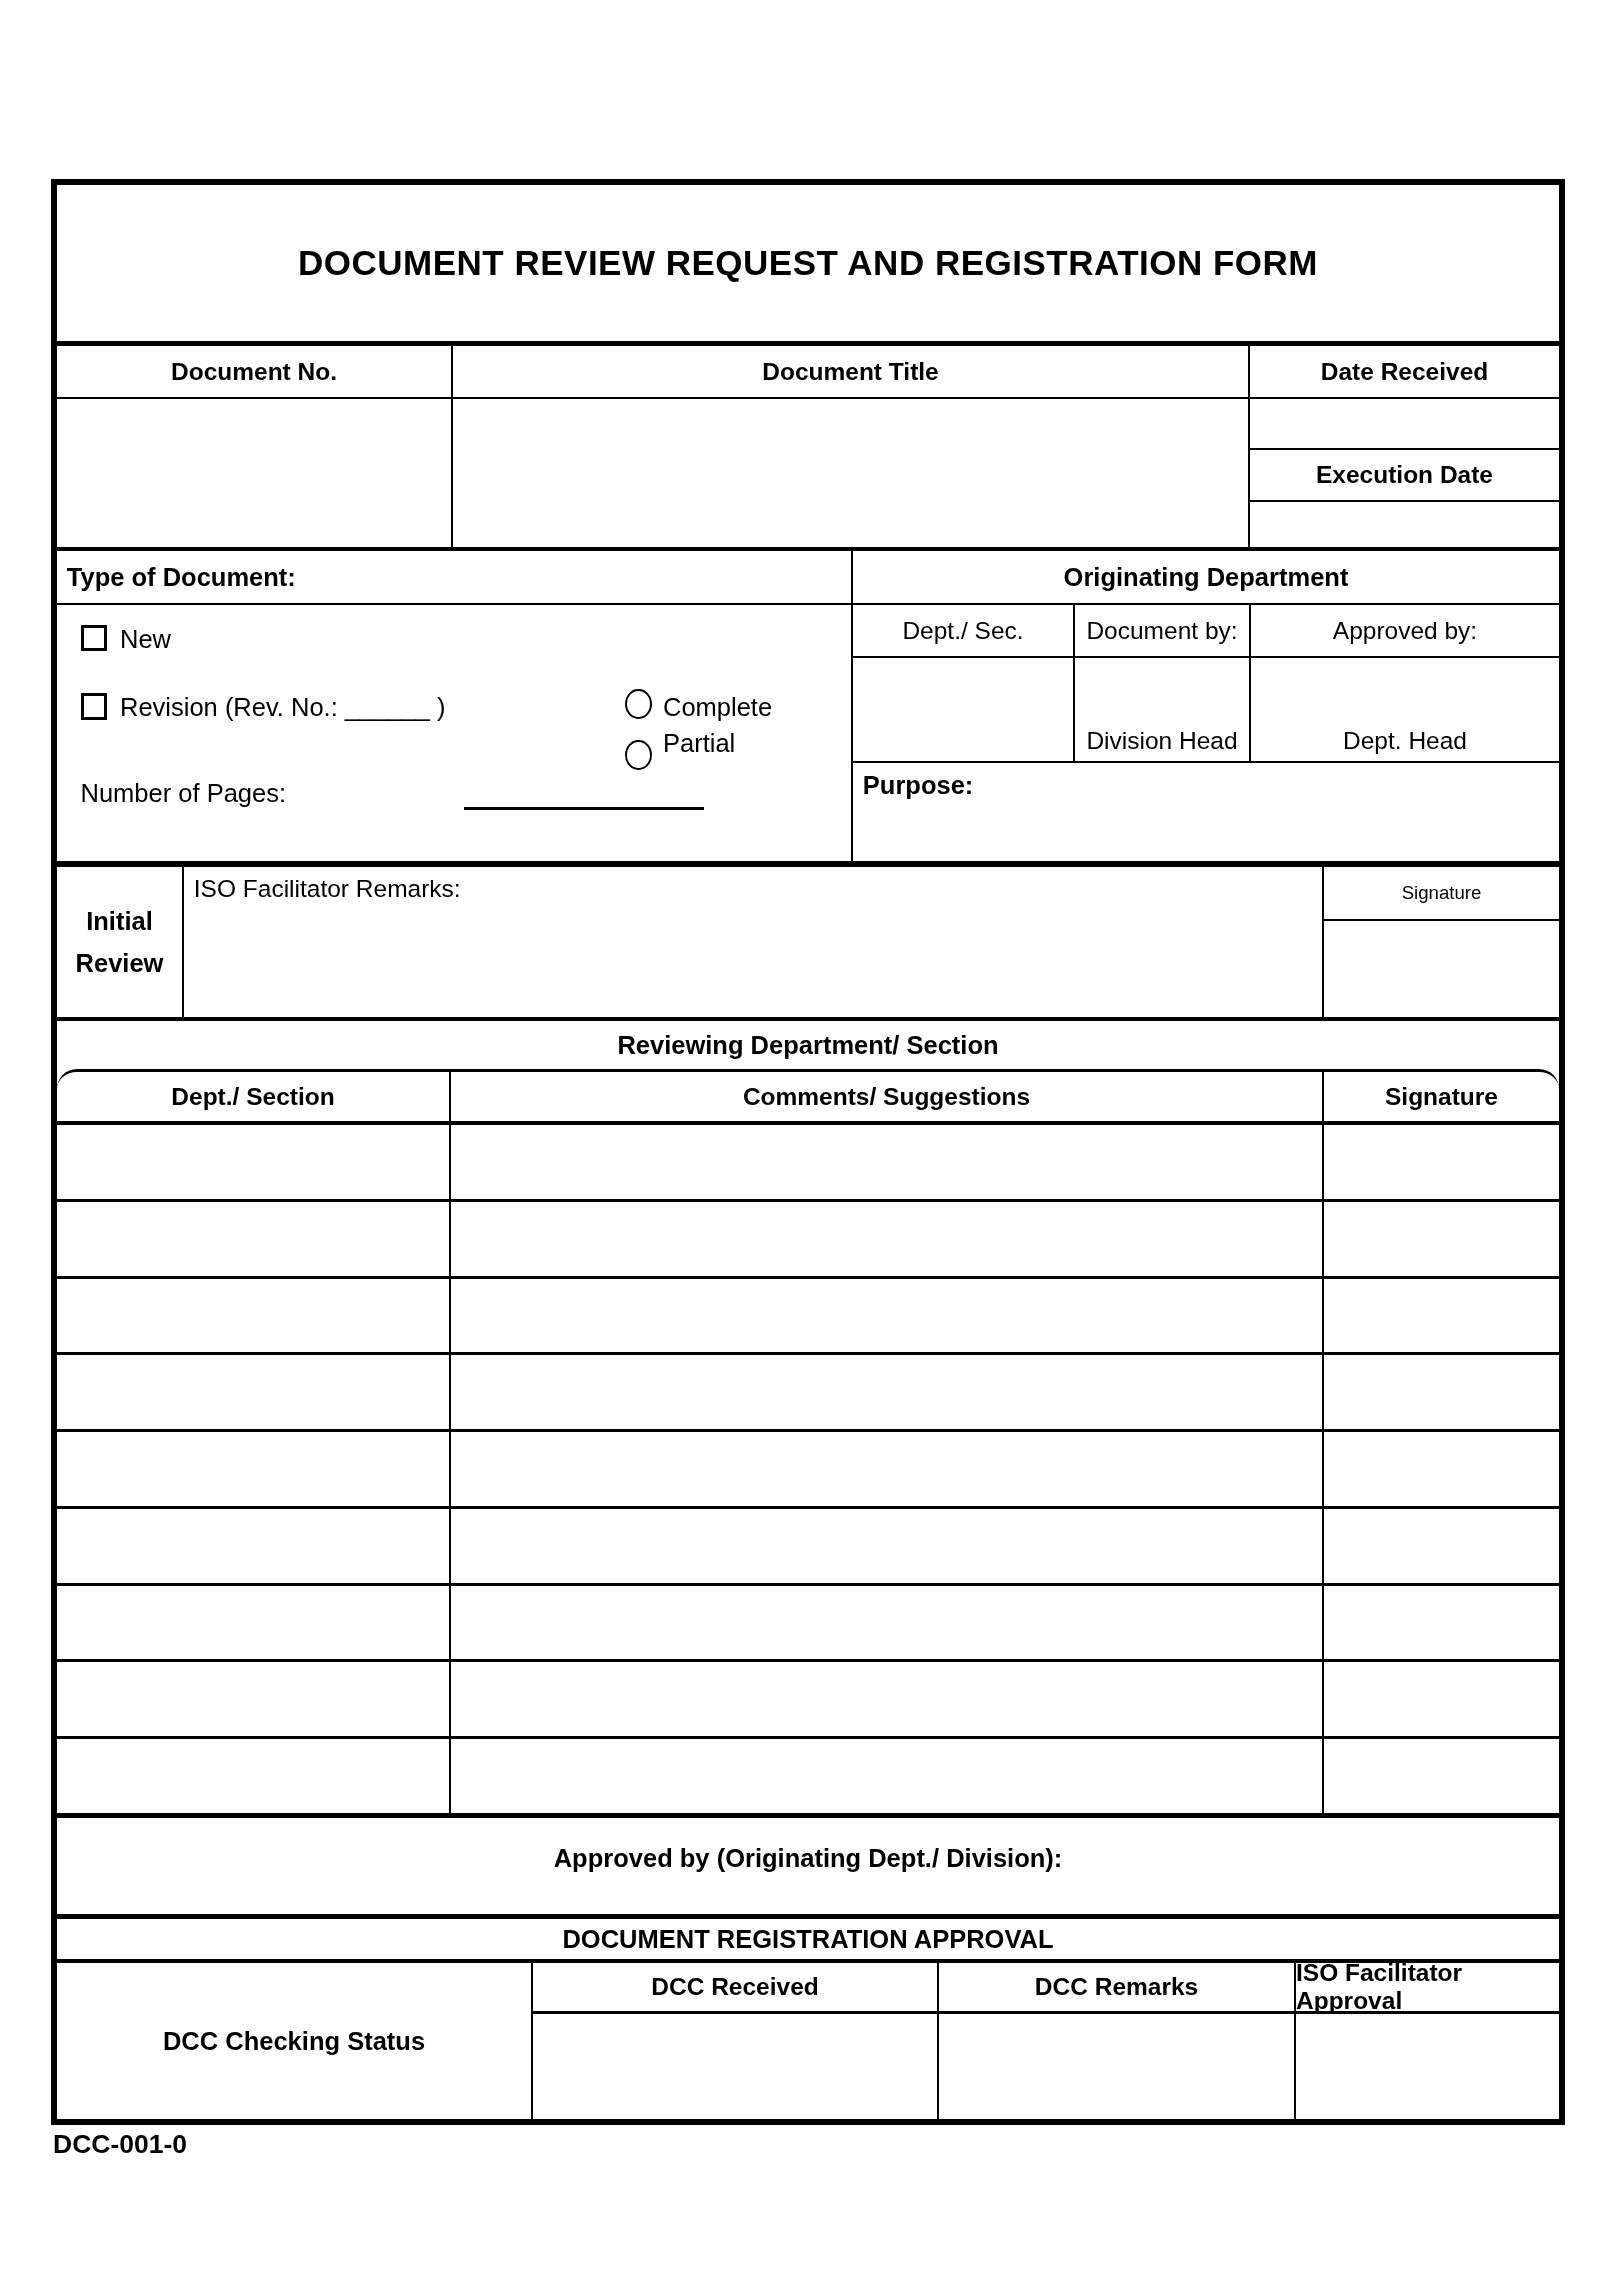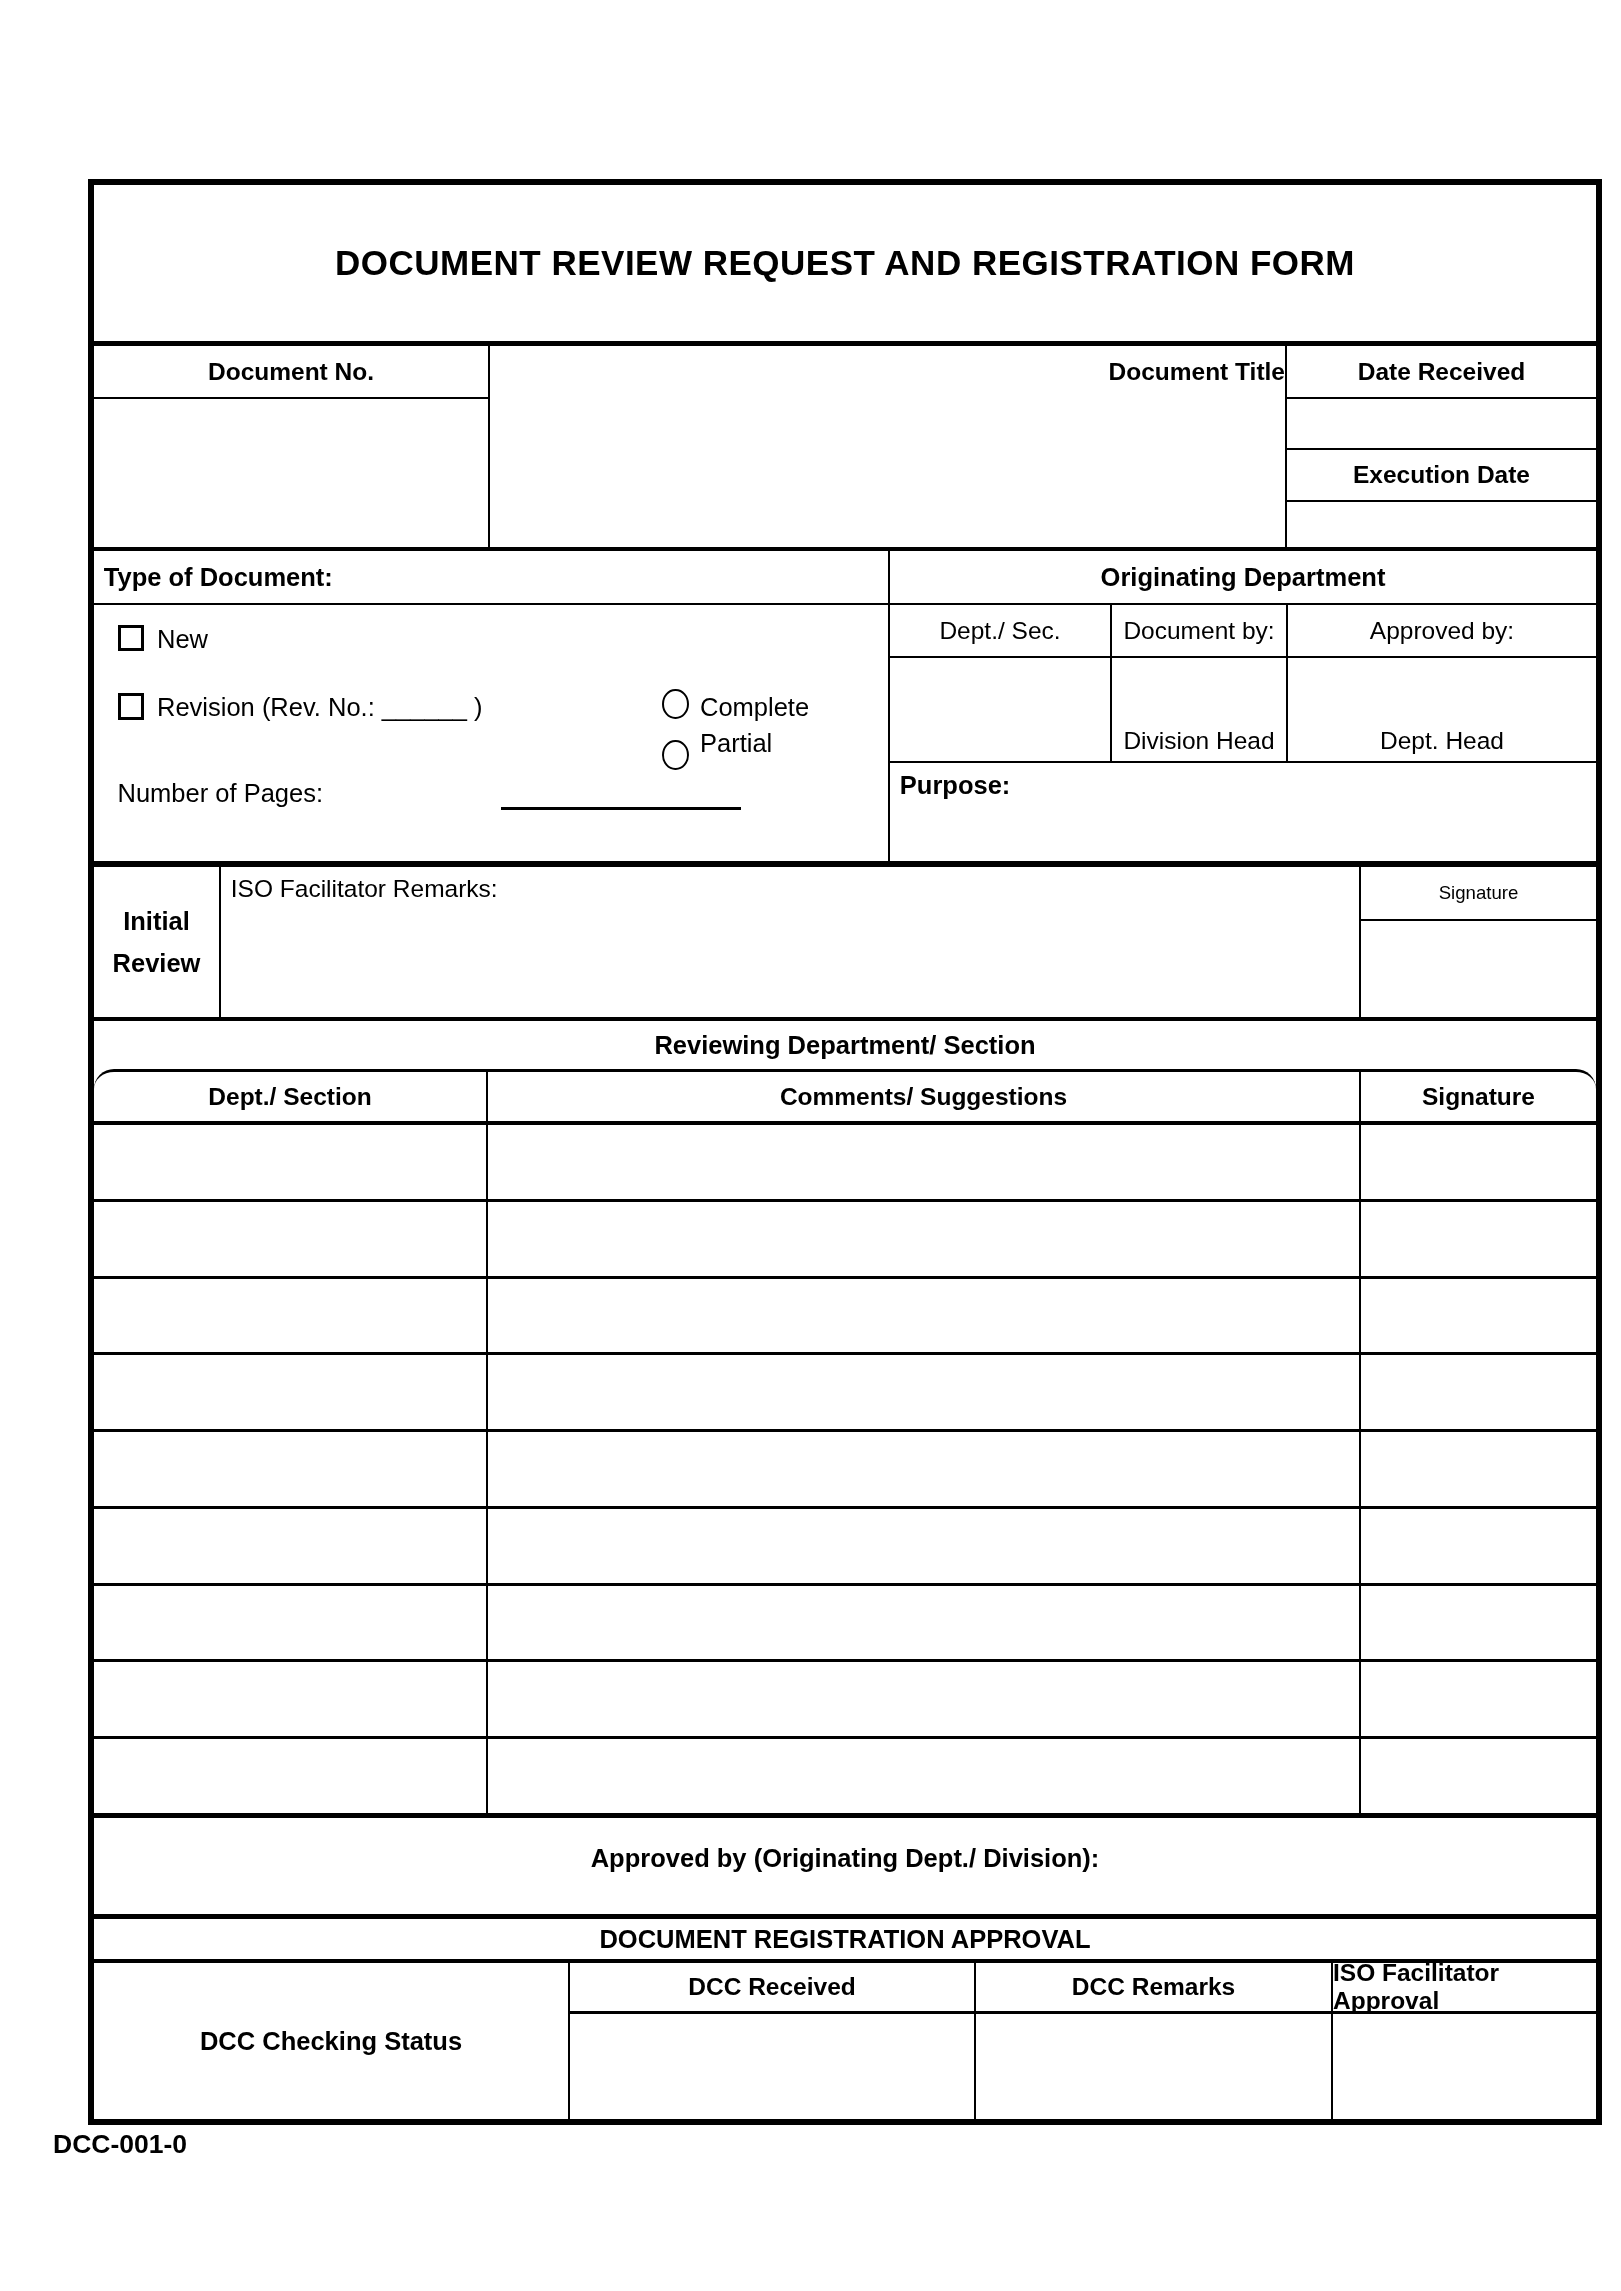"DOCUMENT REVIEW REQUEST AND REGISTRATION" .form { margin-left: 37px -> none }
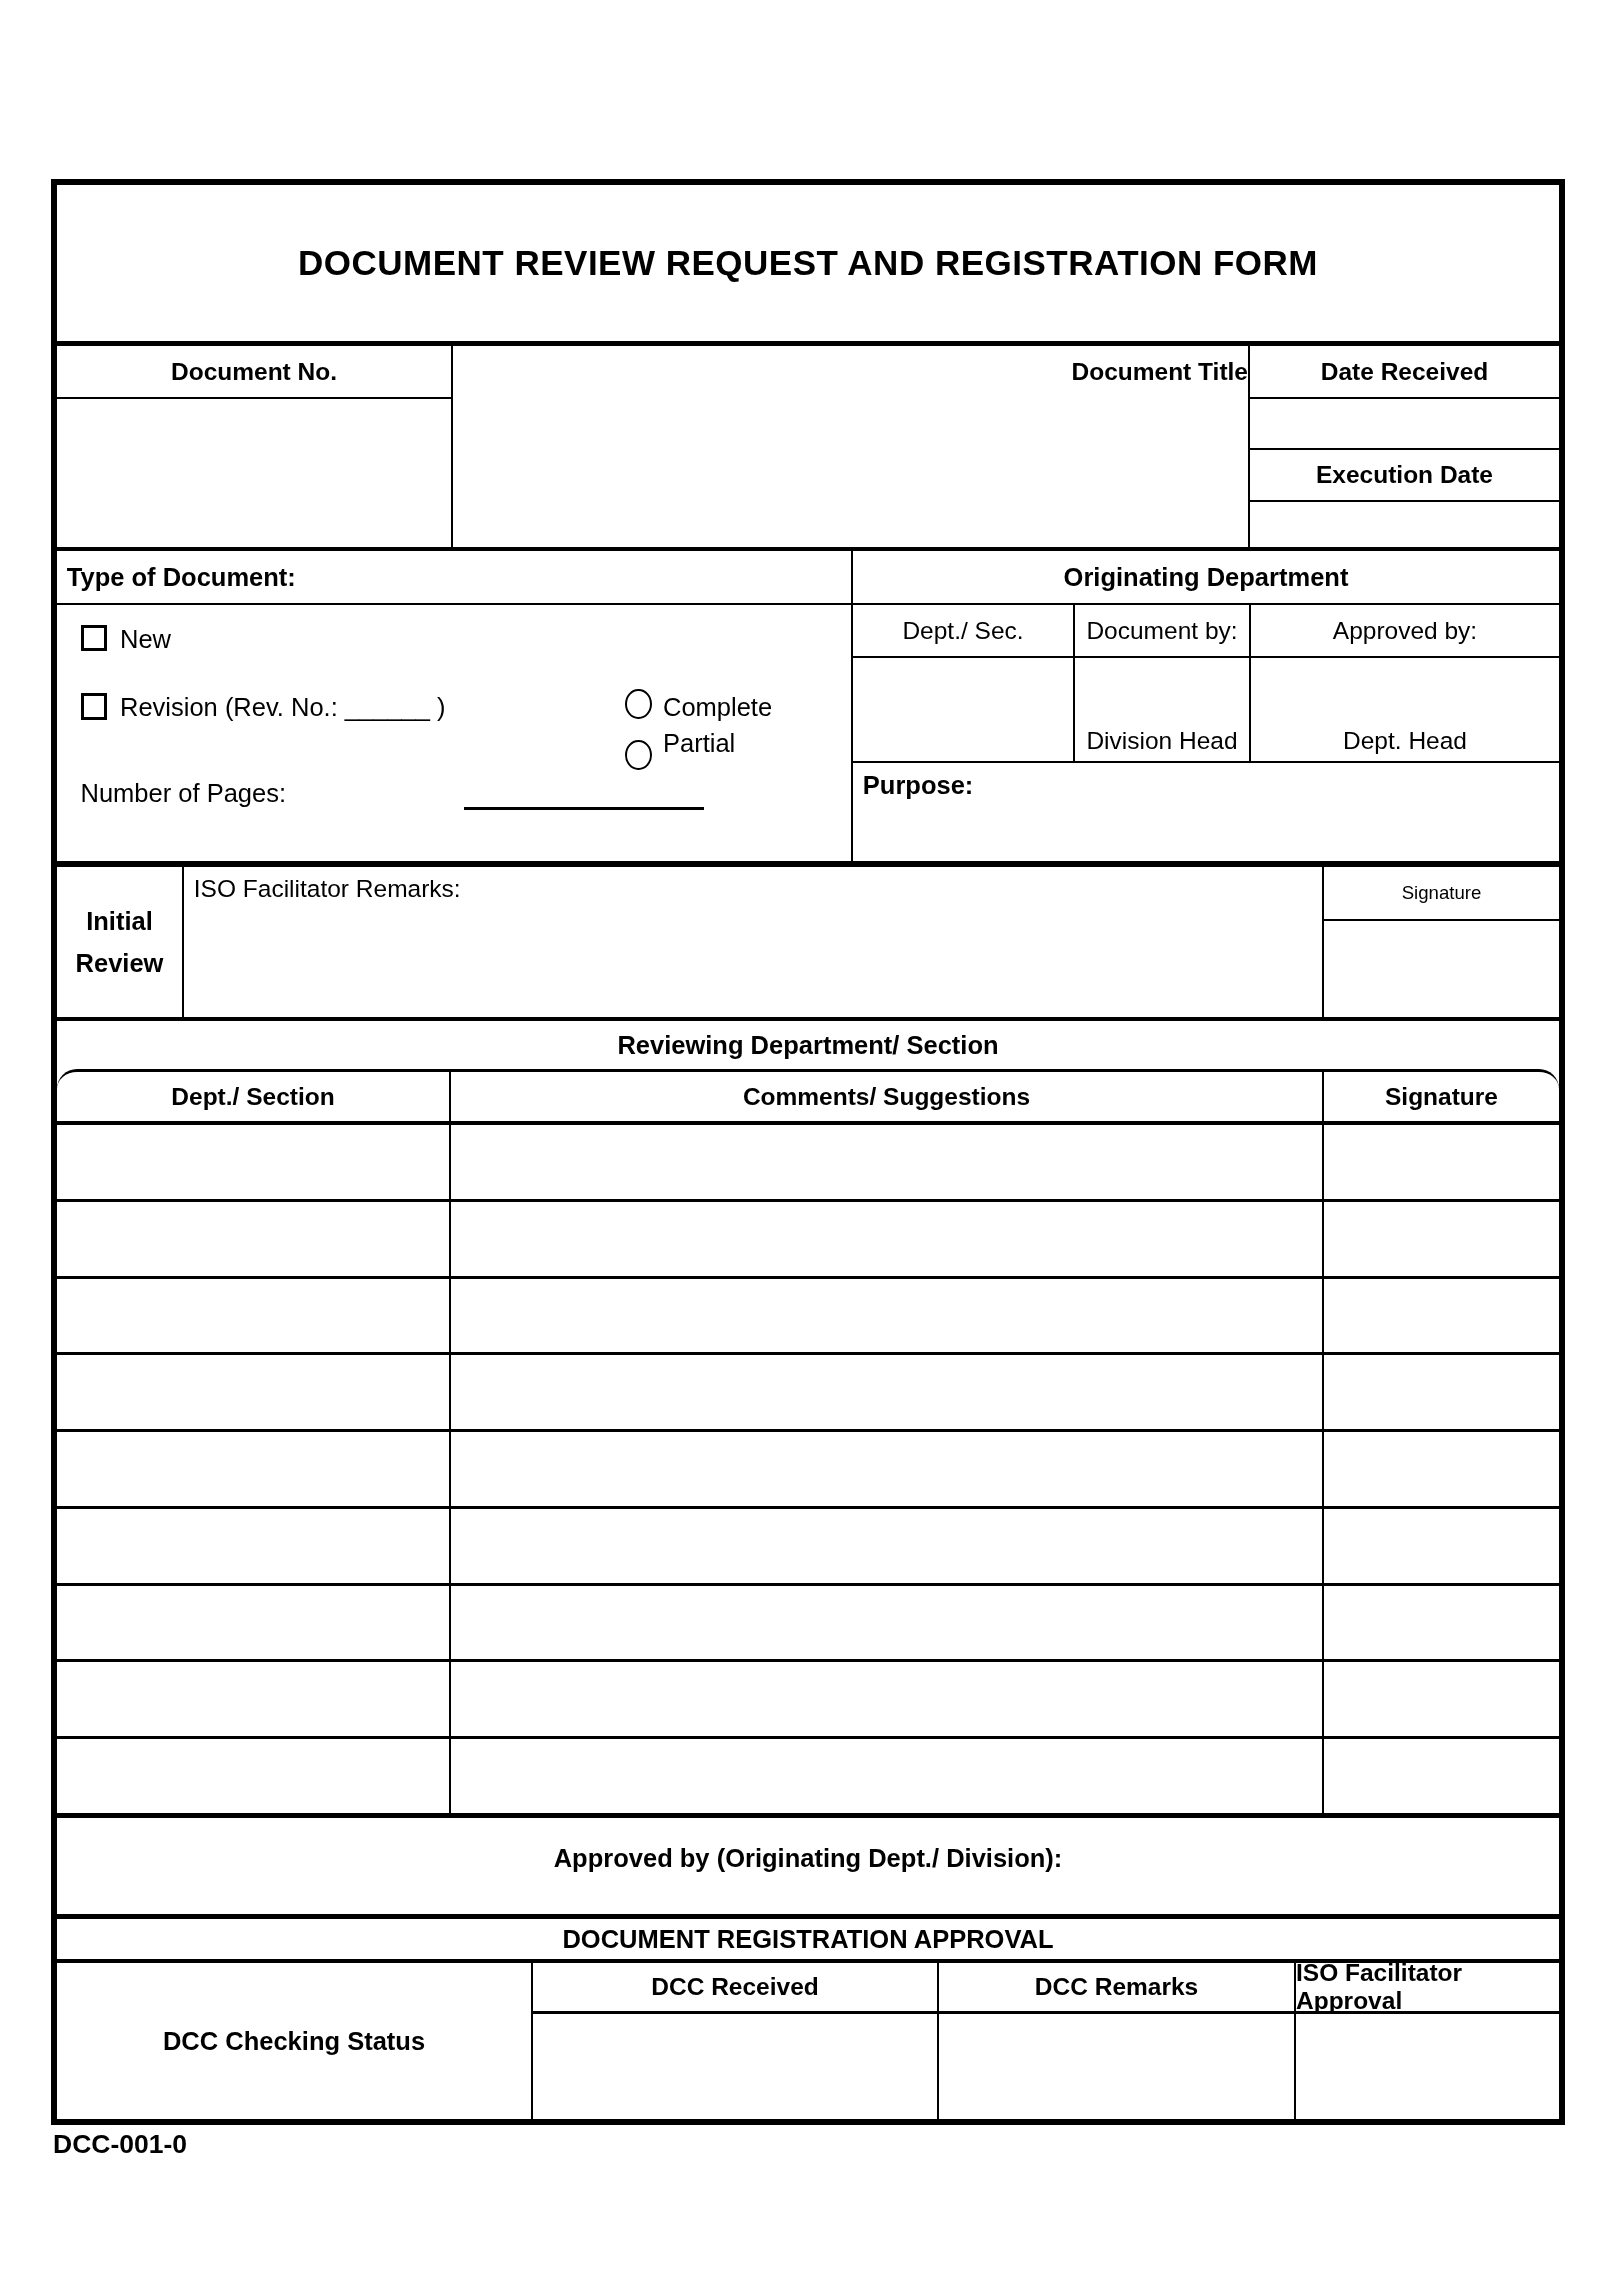"Document Title" .di-c2 { align-items: flex-end -> none }
